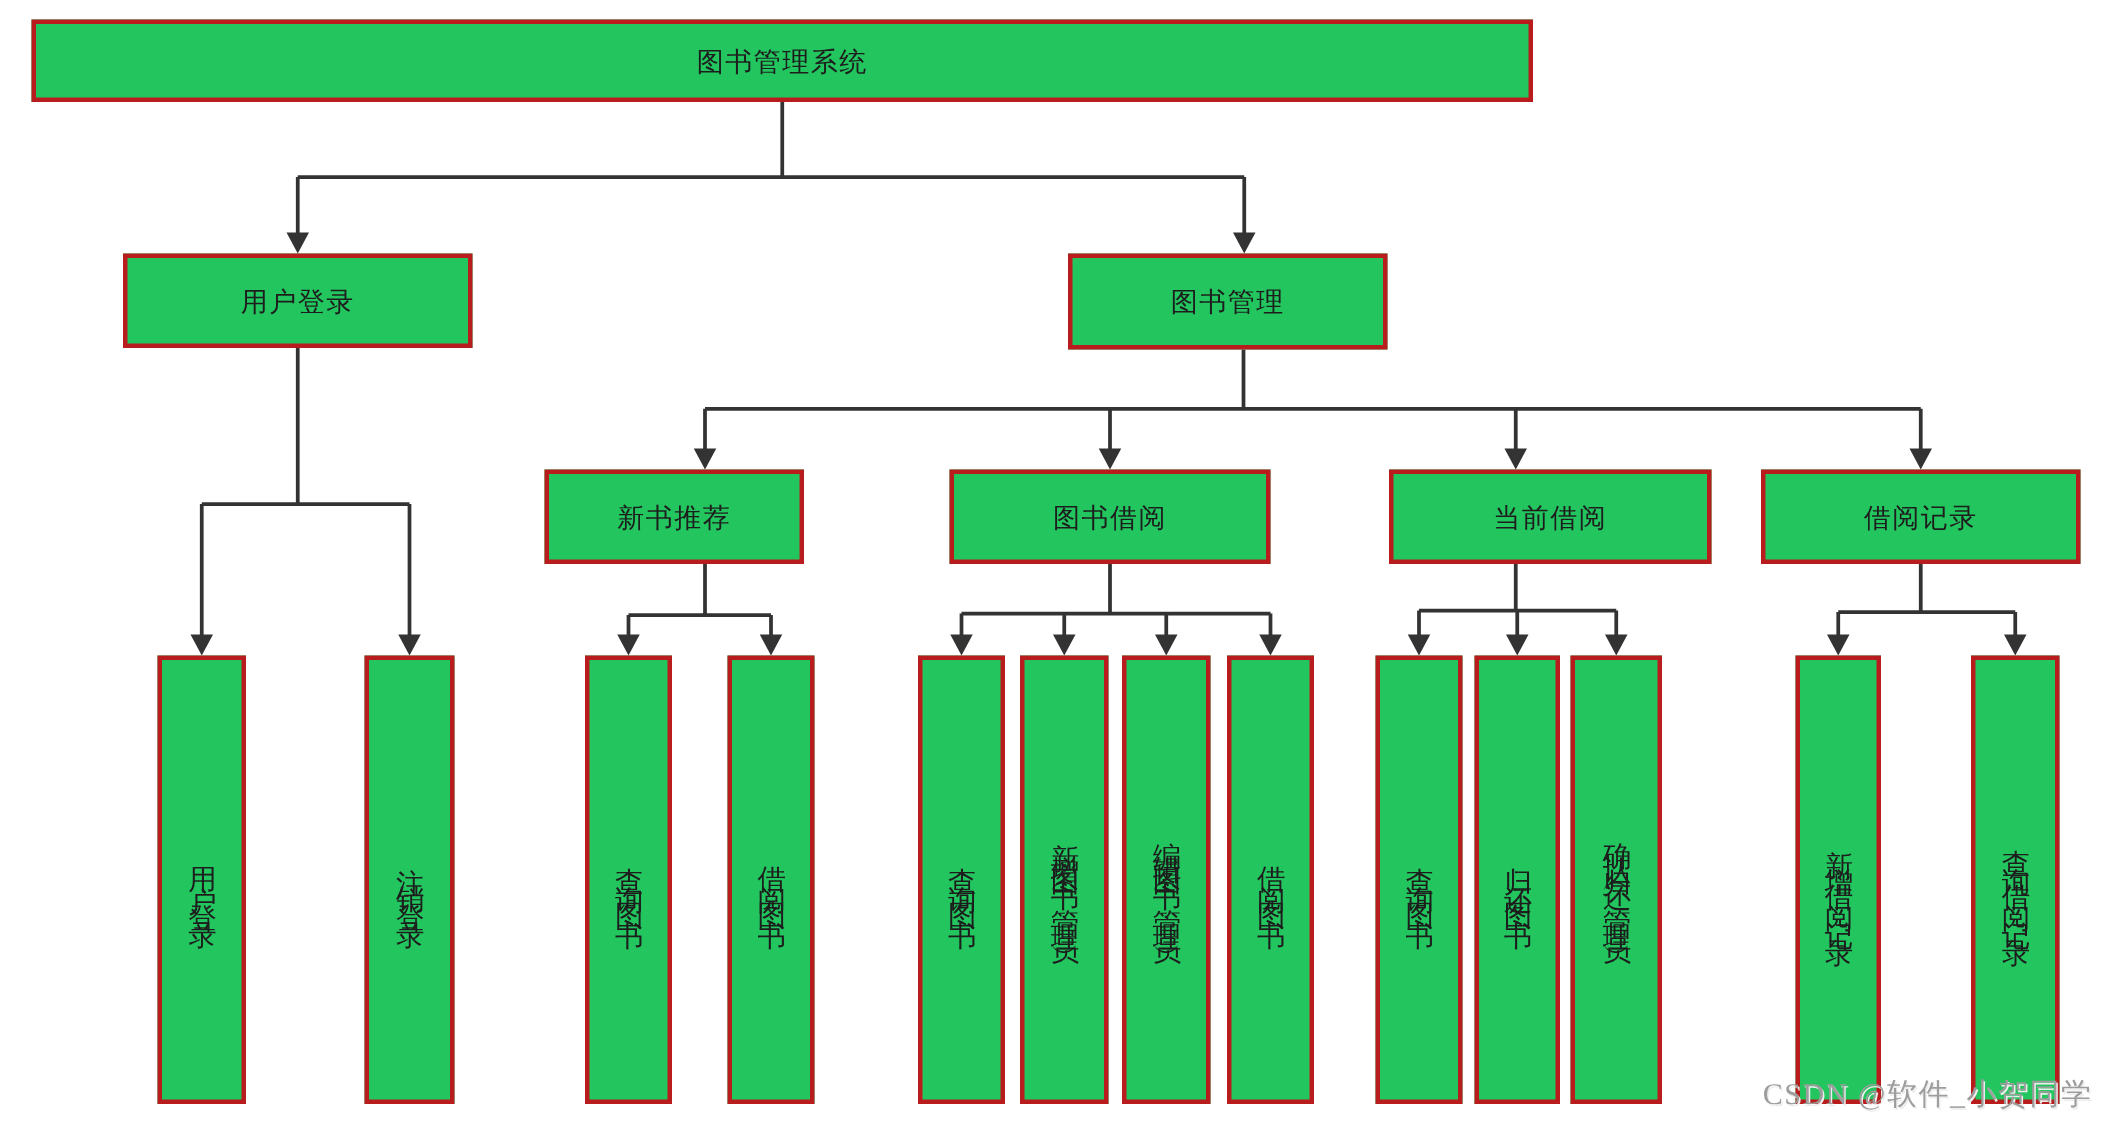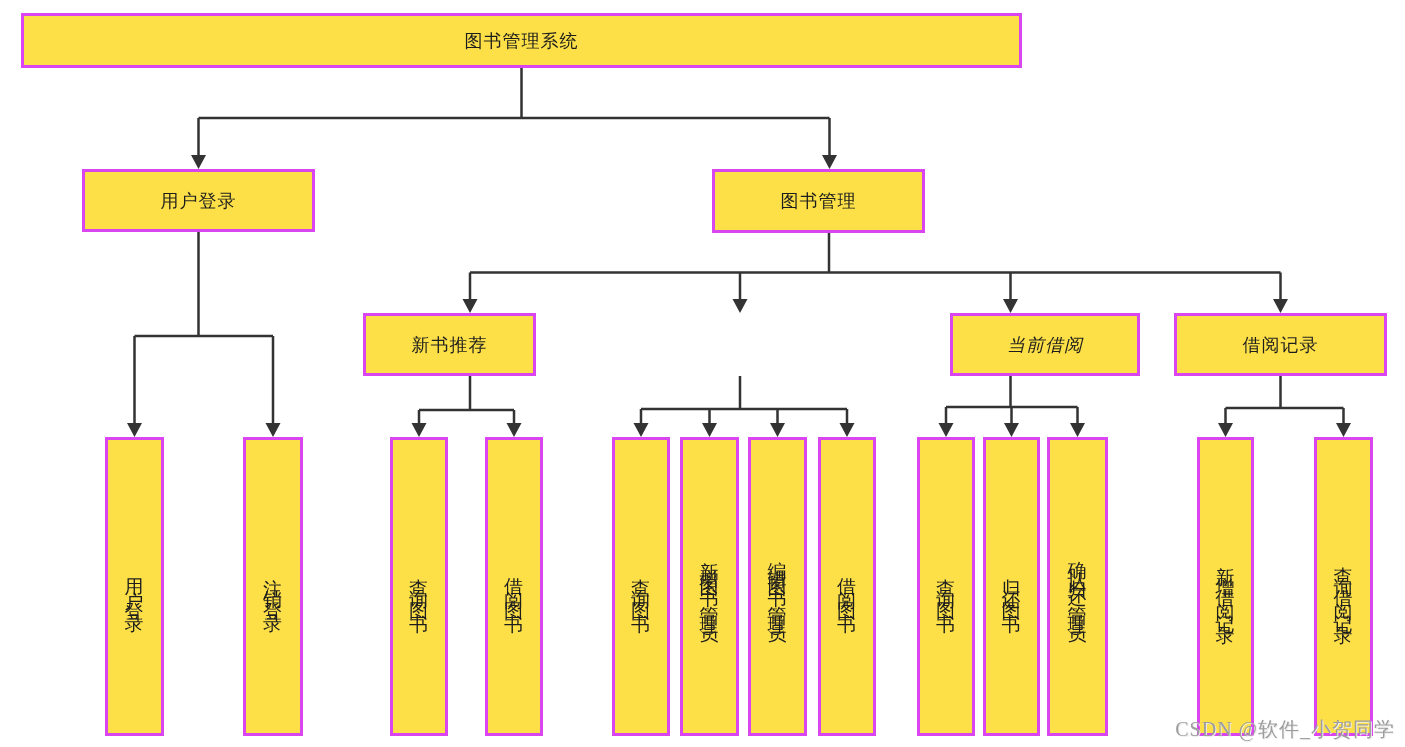"图书管理系统" .node { background: #fde047 -> #22c55e; border: 3px solid #d946ef -> 3px solid #b91c1c }
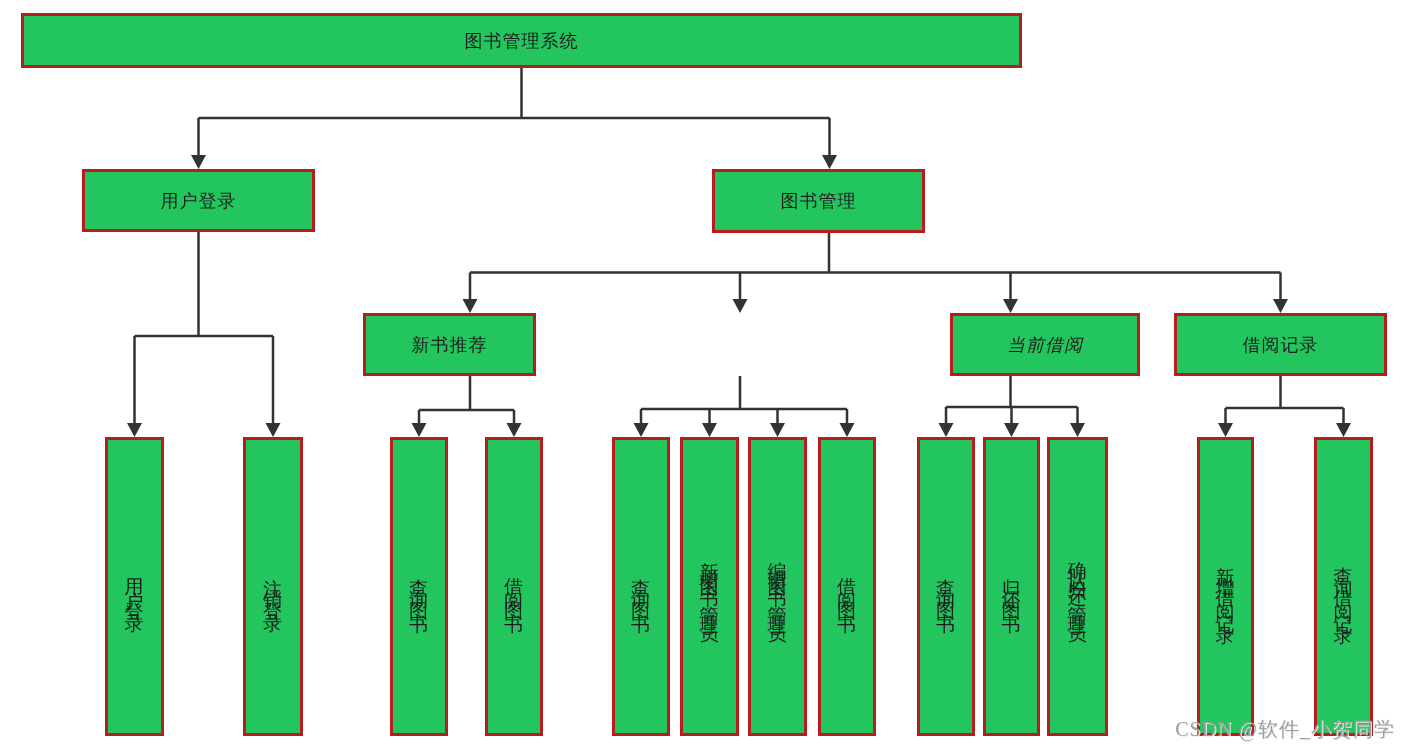"图书借阅" div.node { html: none -> <div>图书借阅</div> }
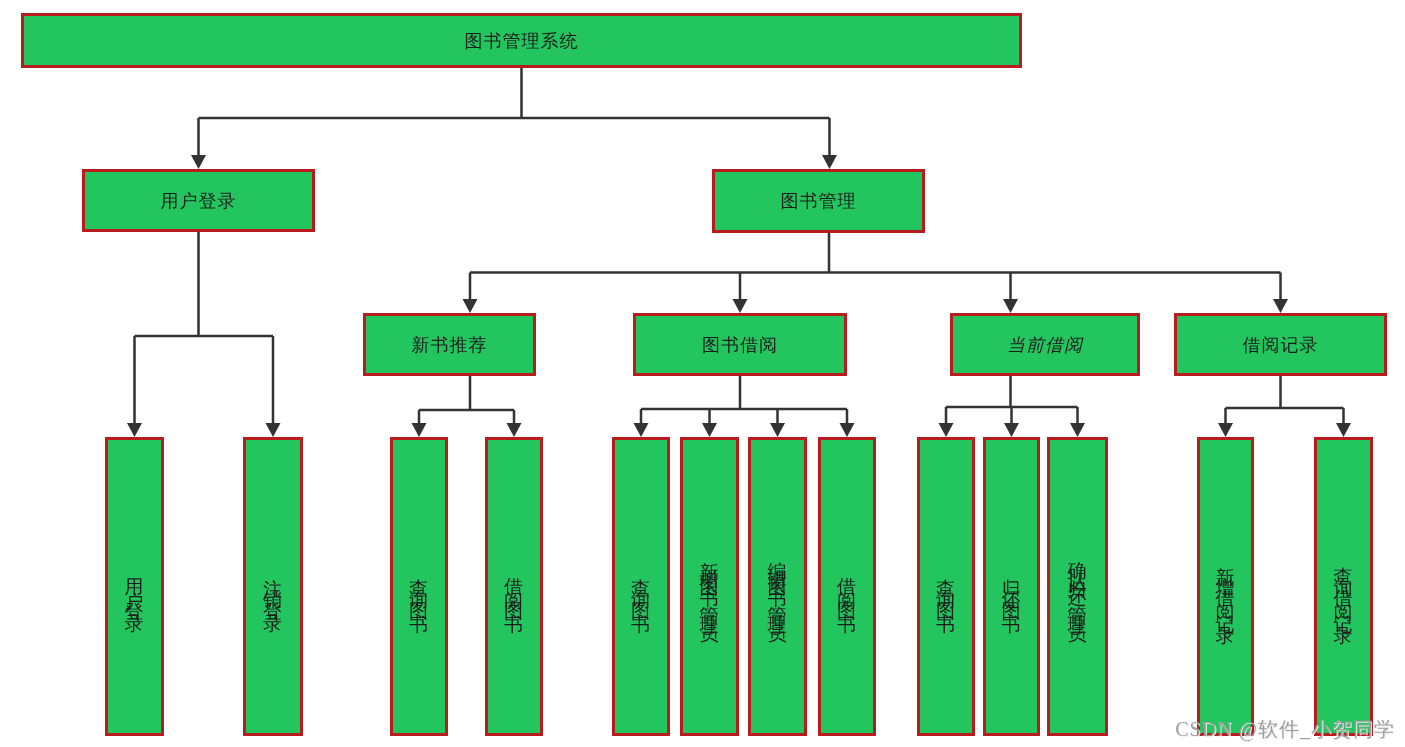"当前借阅" div.node { font-style: italic -> none; left: 950px -> 926px; width: 190px -> 215px }
